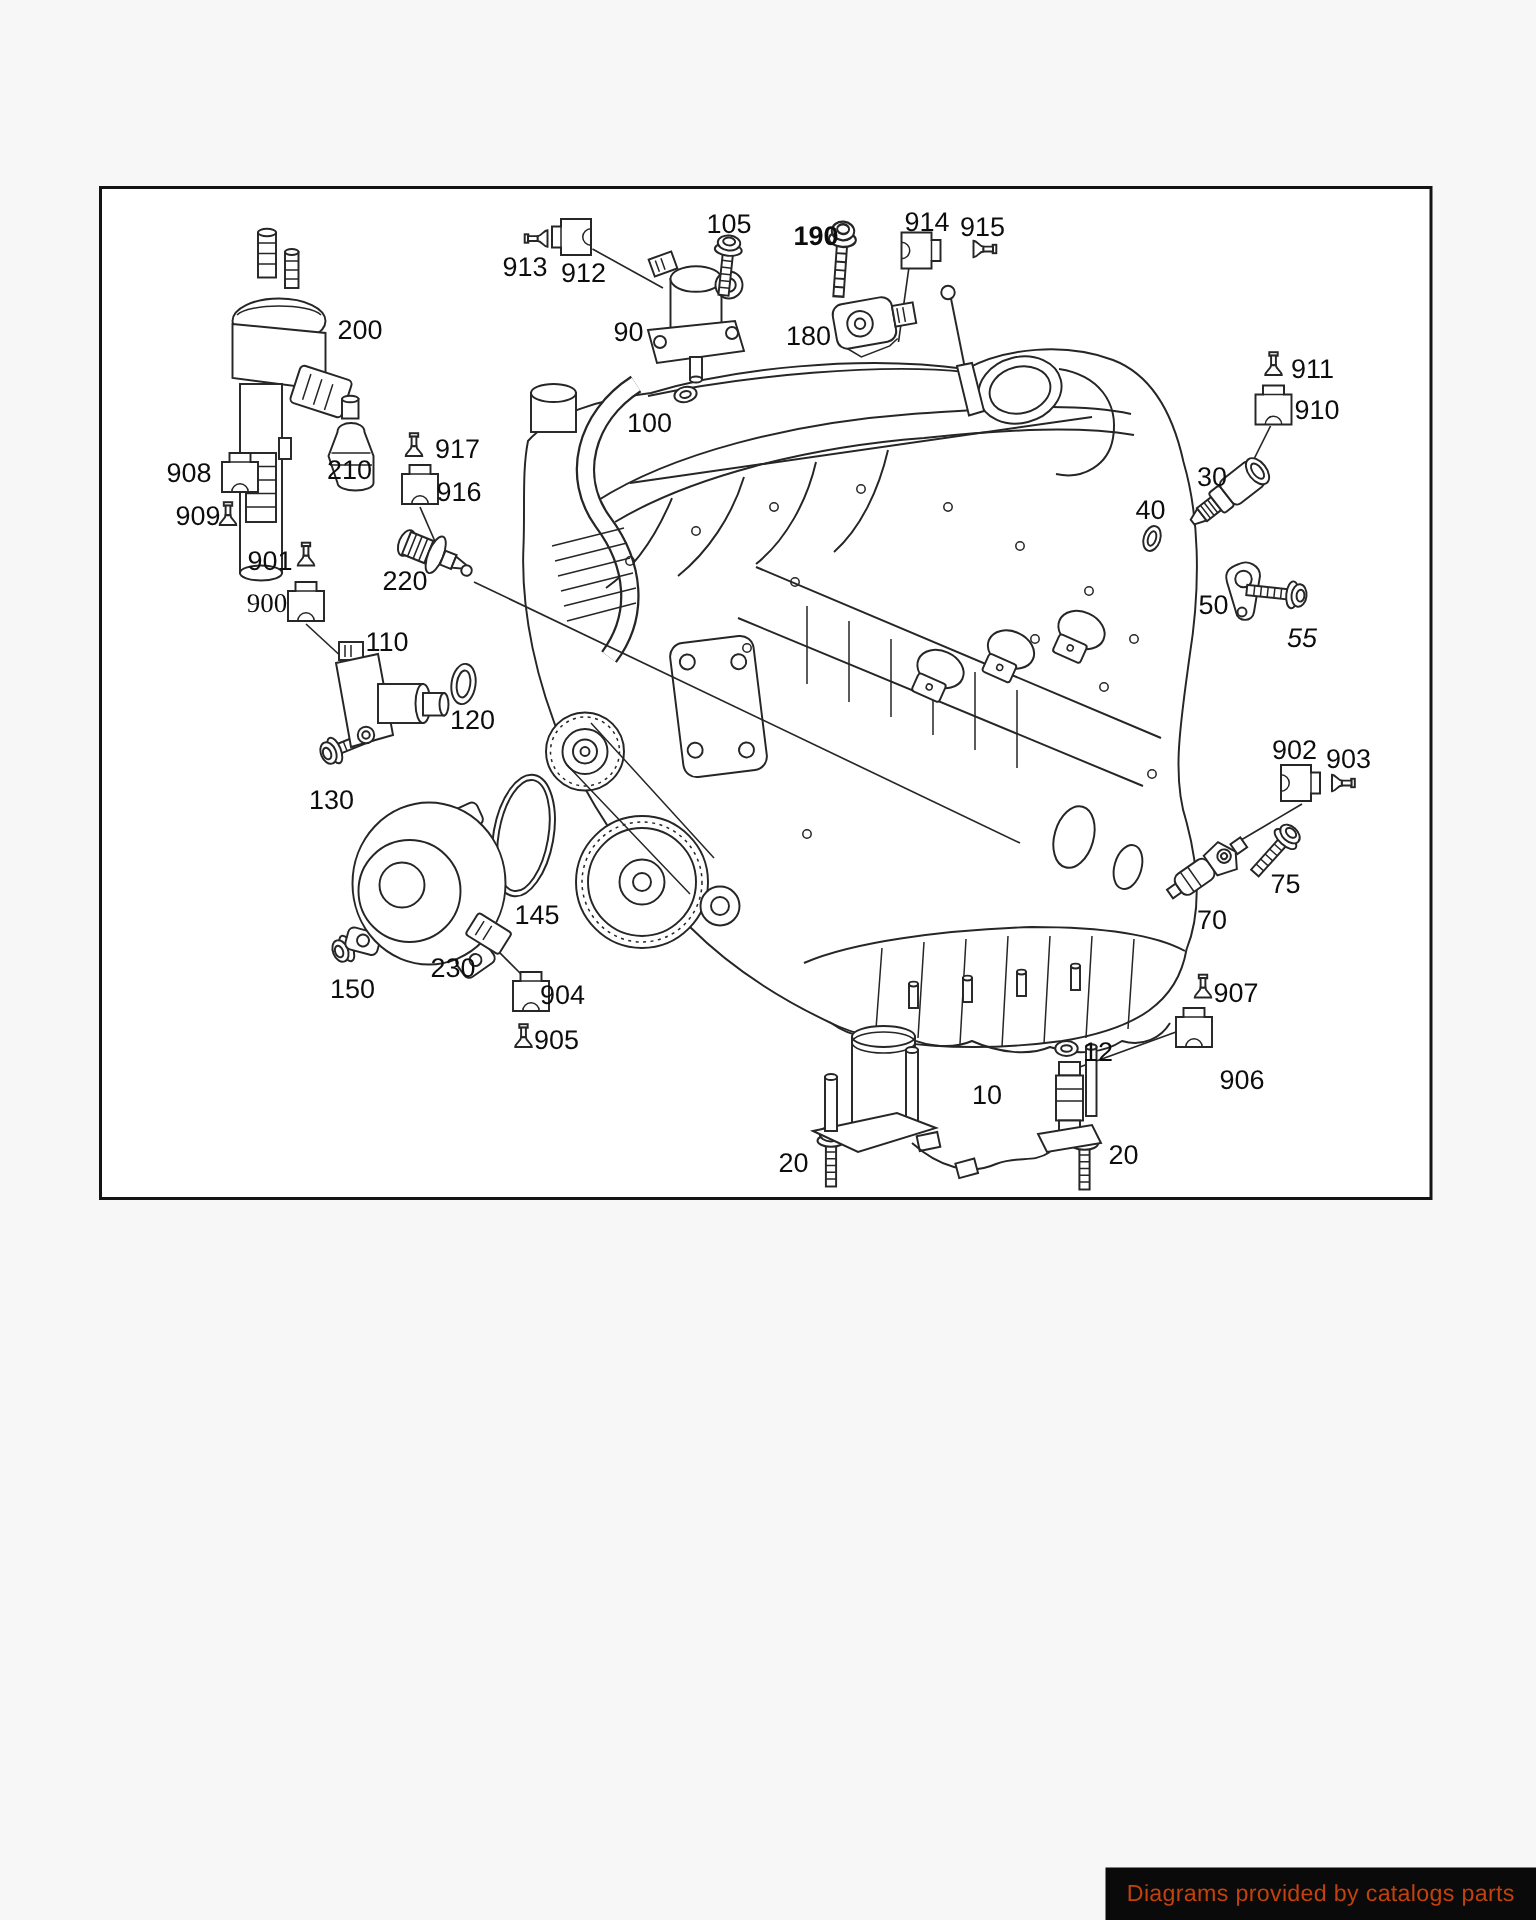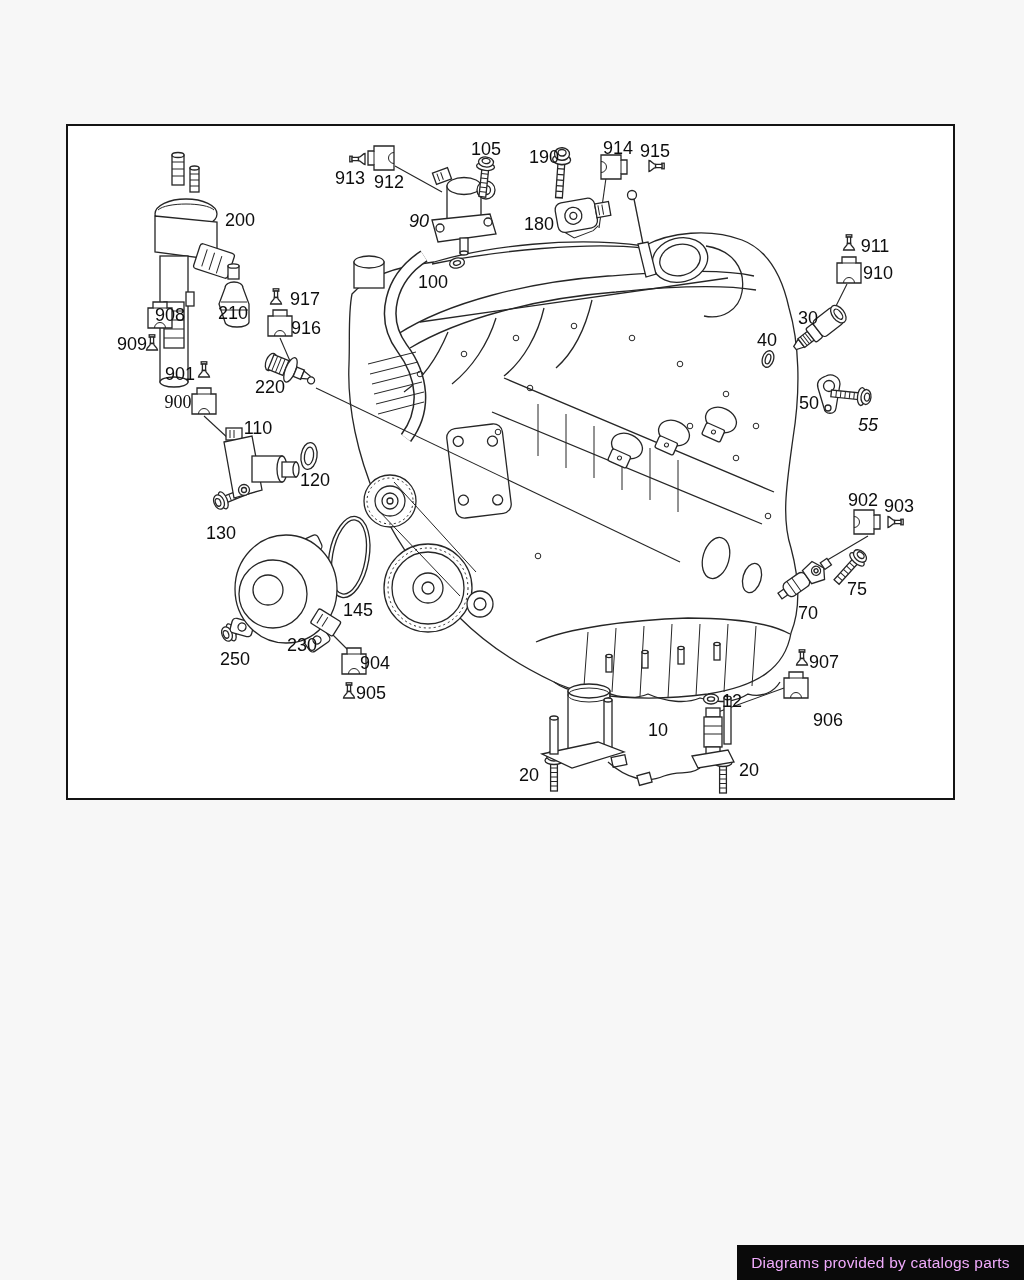"190" div.plabel { font-weight: none -> bold }
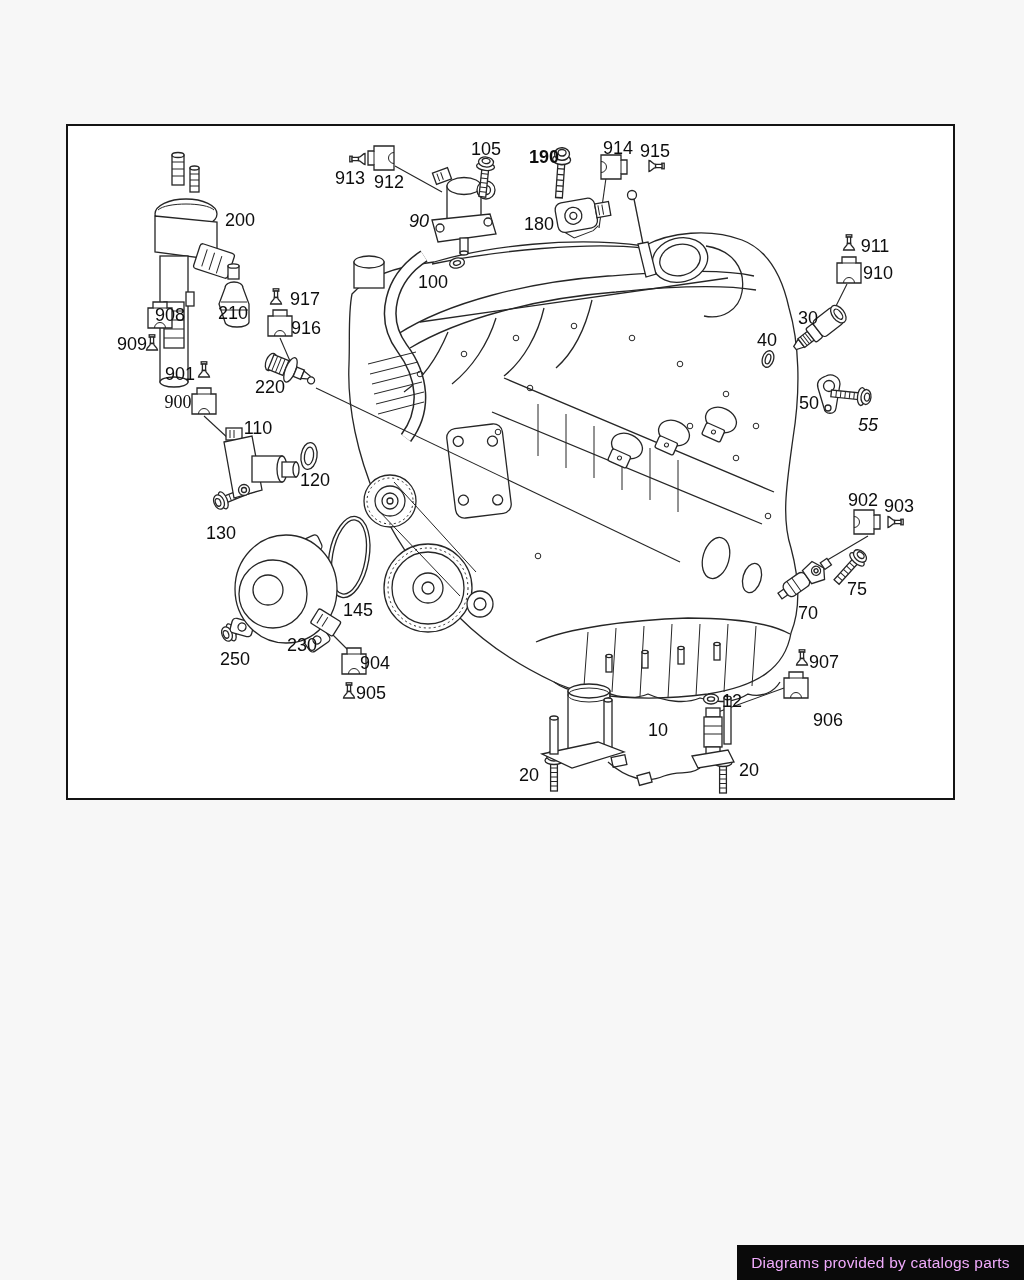"90" div.plabel { font-style: italic -> none }
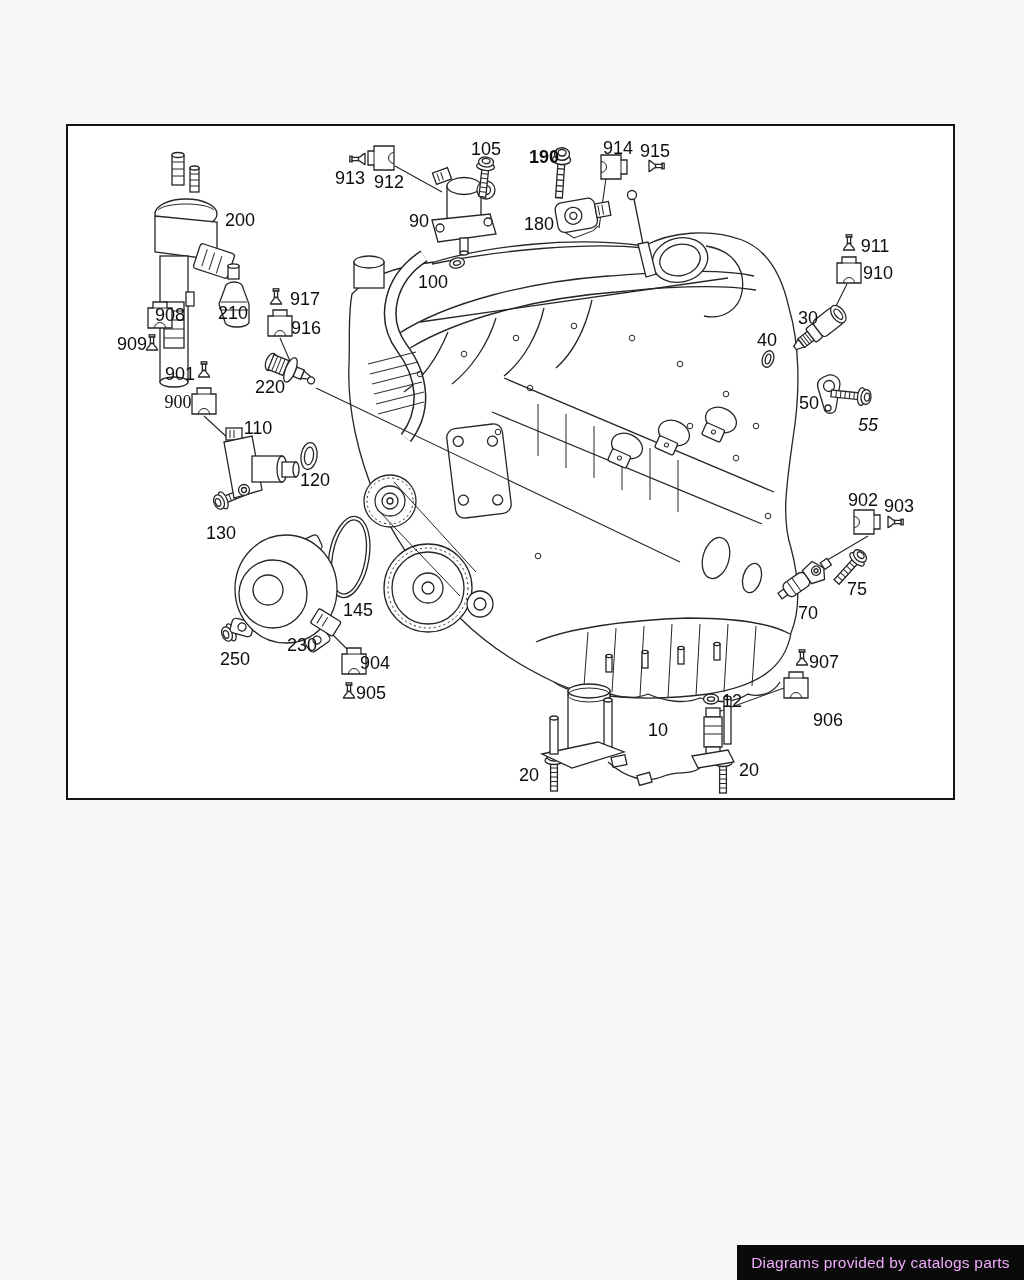"908" div.plabel { margin-left: 44px -> none }
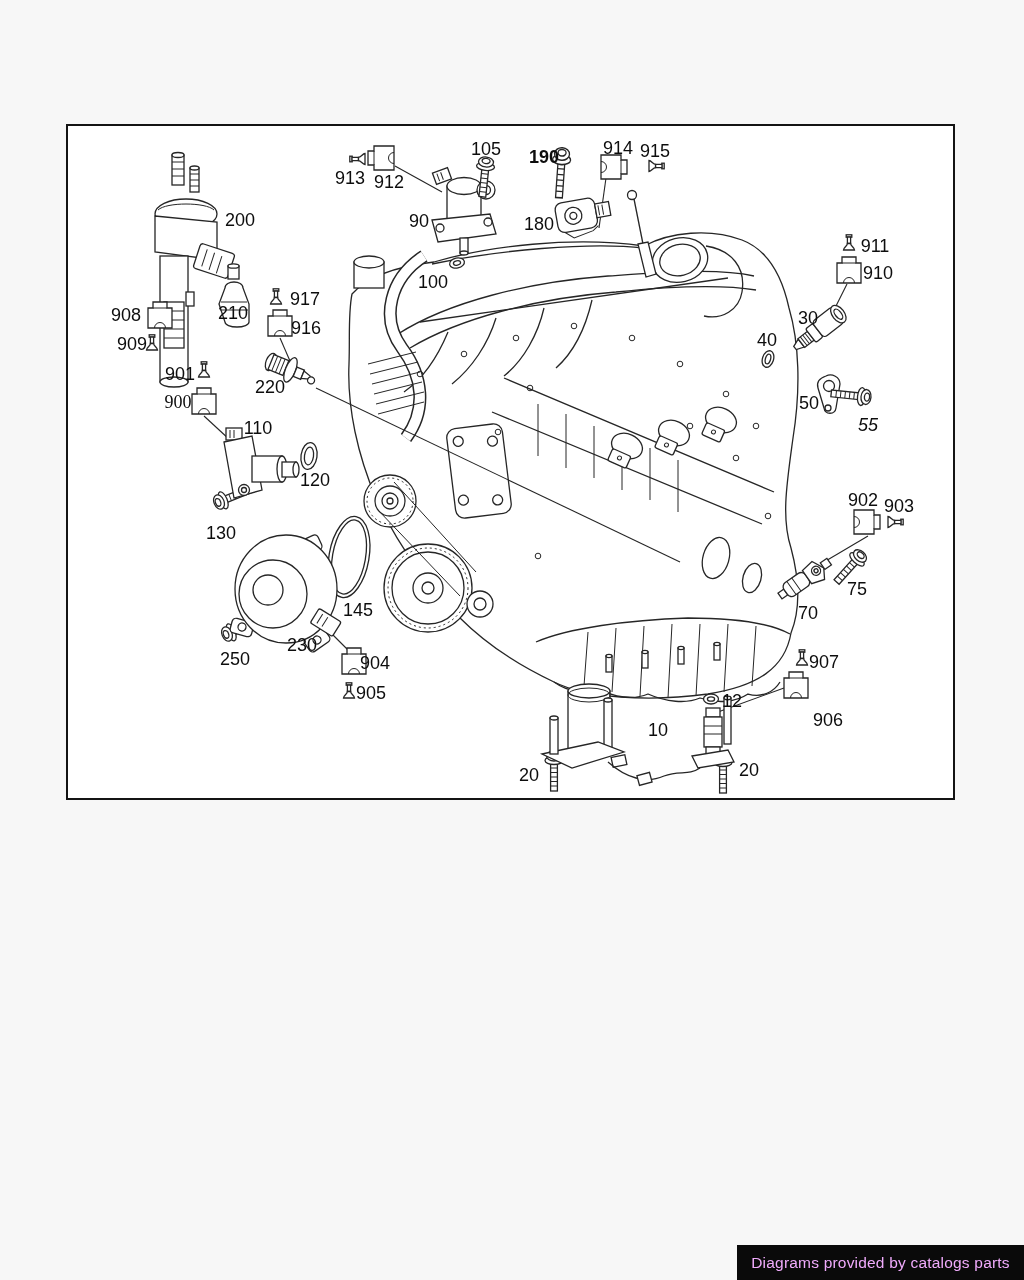"250" div.plabel { text: 250 -> 150 }
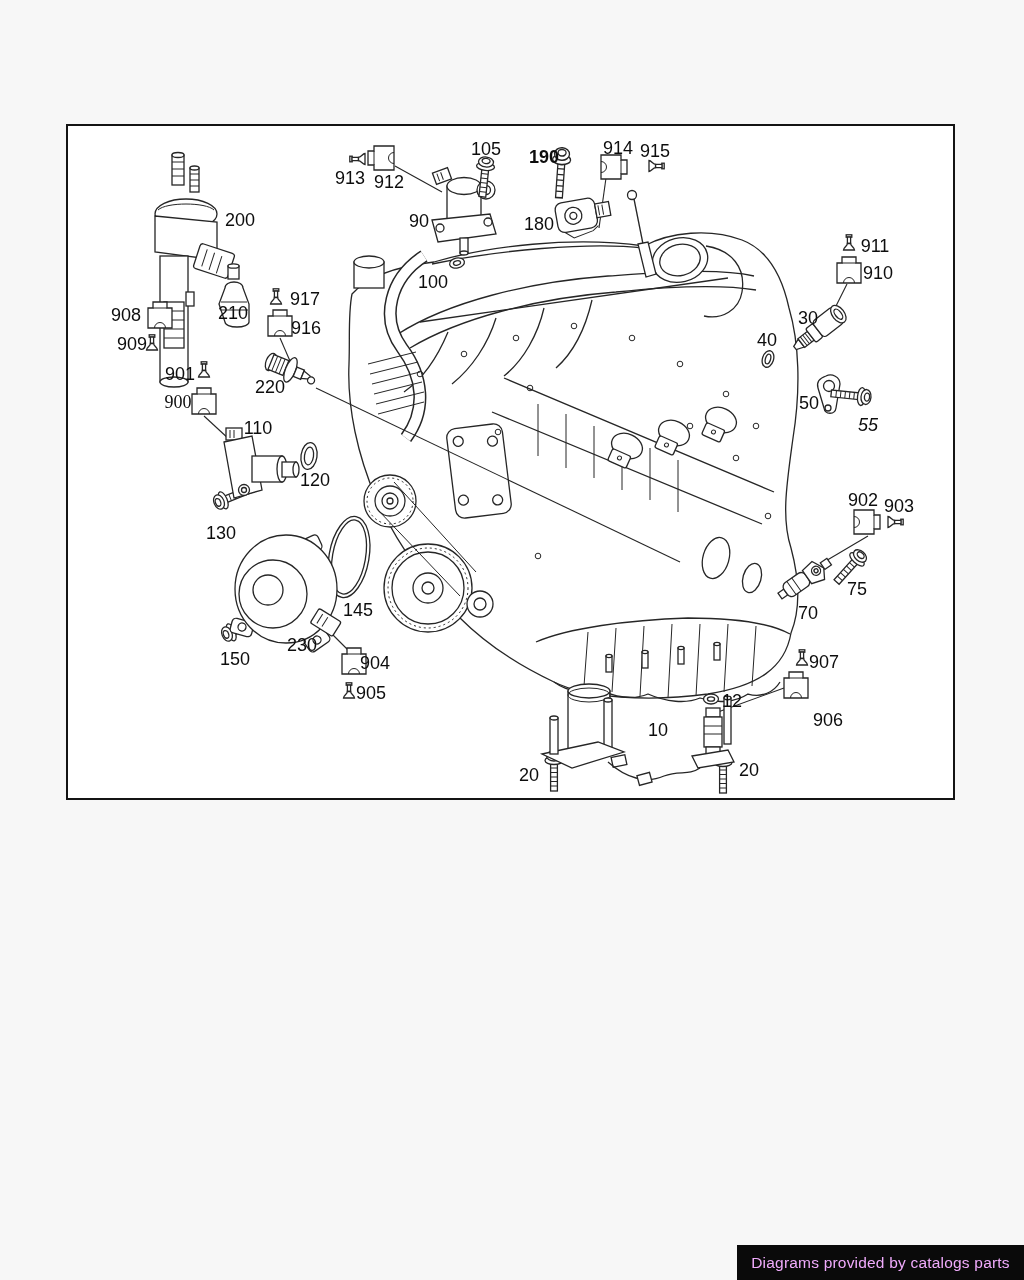"Diagrams provided by catalogs parts" .footer { color: #f0abfc -> #c2410c }
